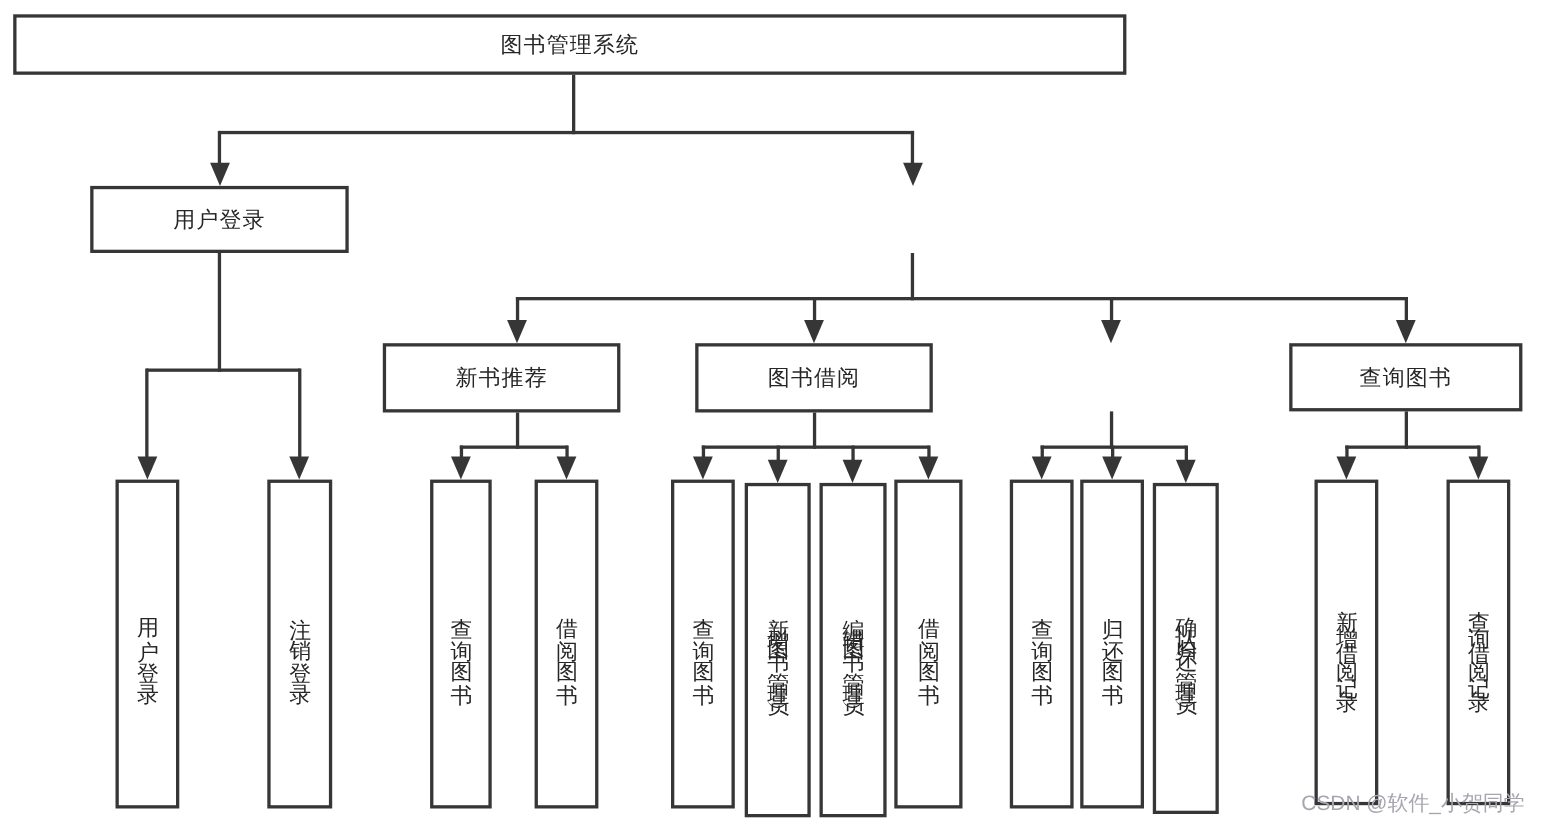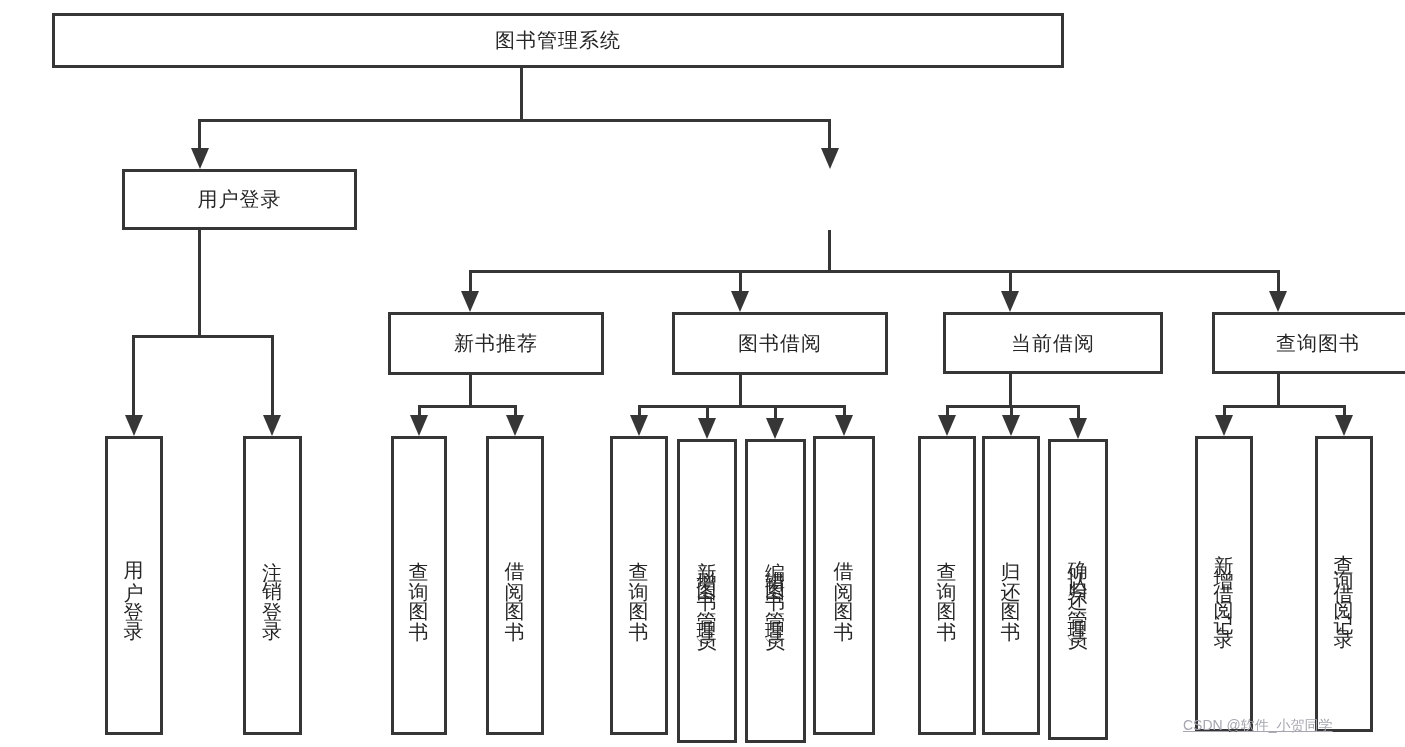"图书管理系统" .hbox { margin-left: 40px -> none }
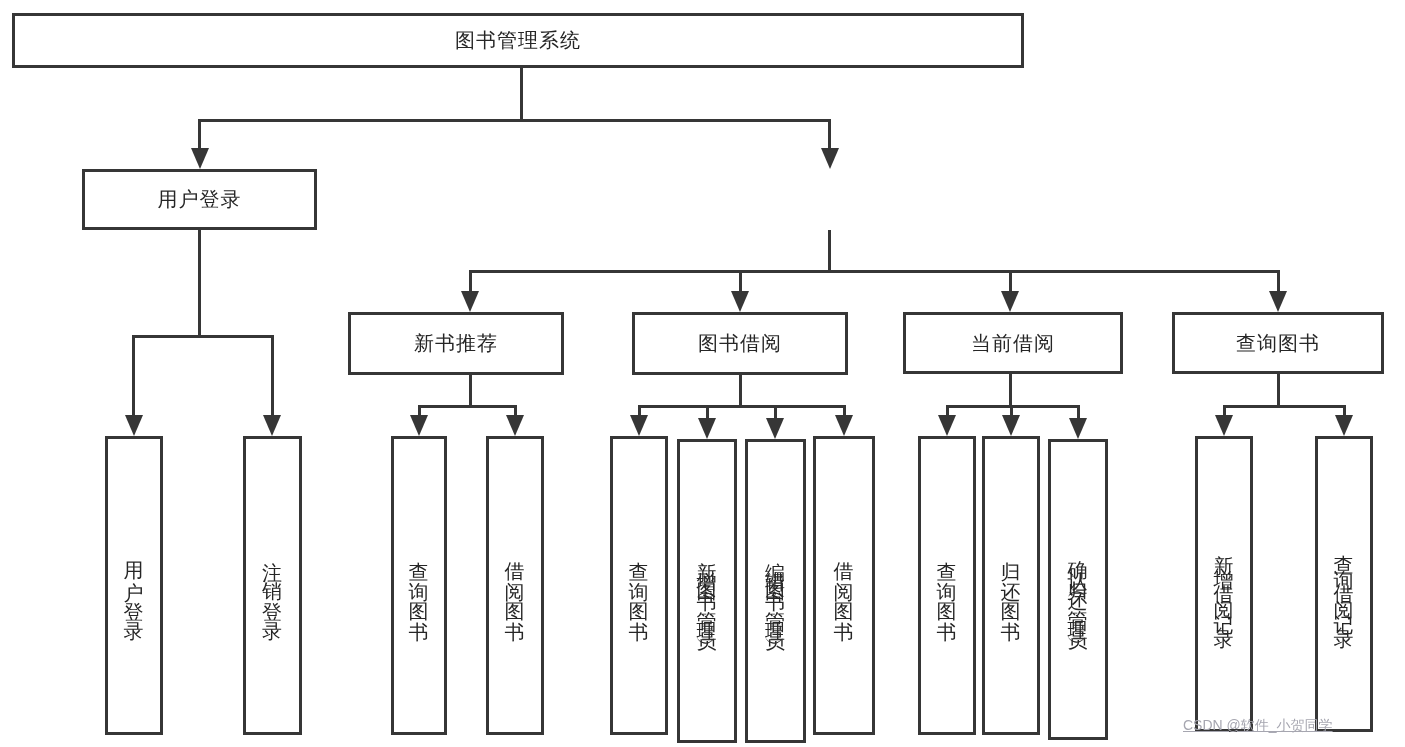"当前借阅" div.hbox { html: <div> <span>当前借阅</span> </div> -> none }
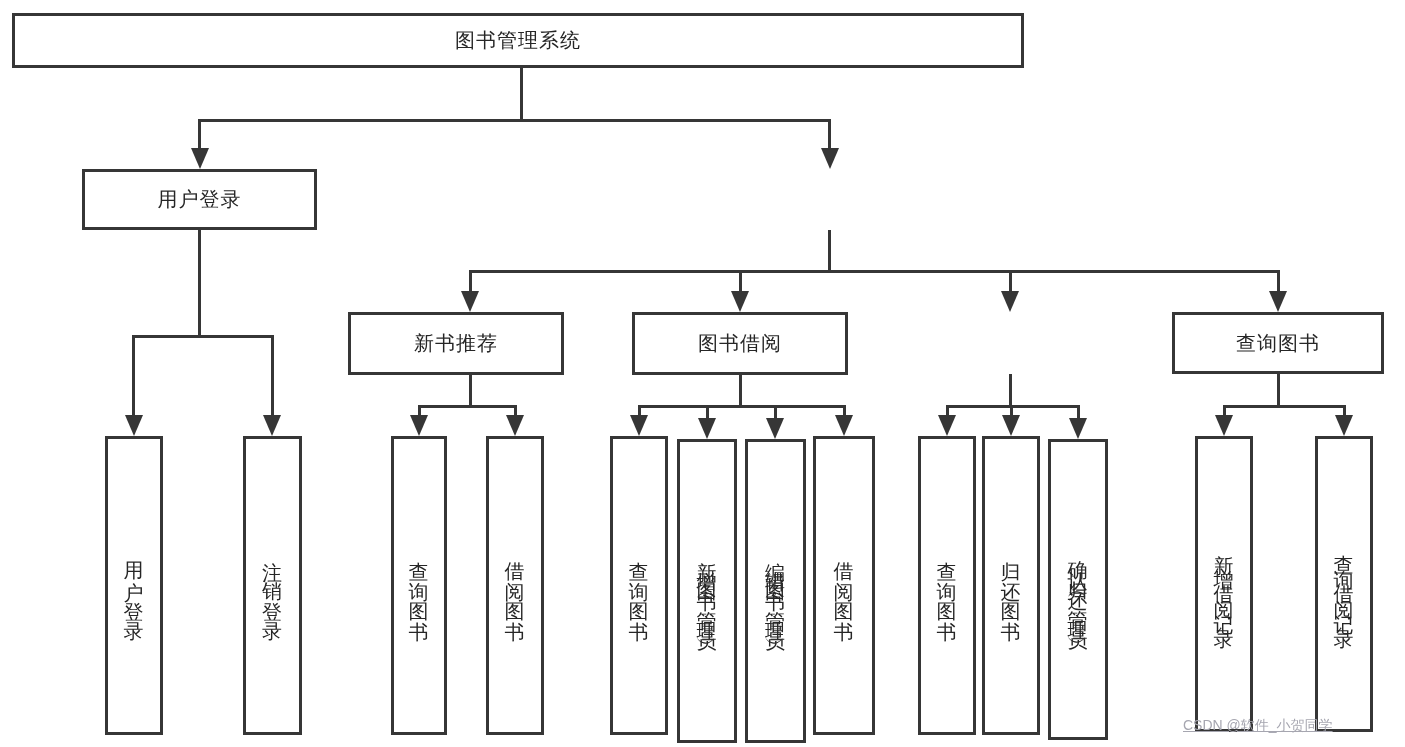"CSDN @软件_小贺同学" .watermark { font-size: 14px -> 19px; text-decoration: underline -> none }
